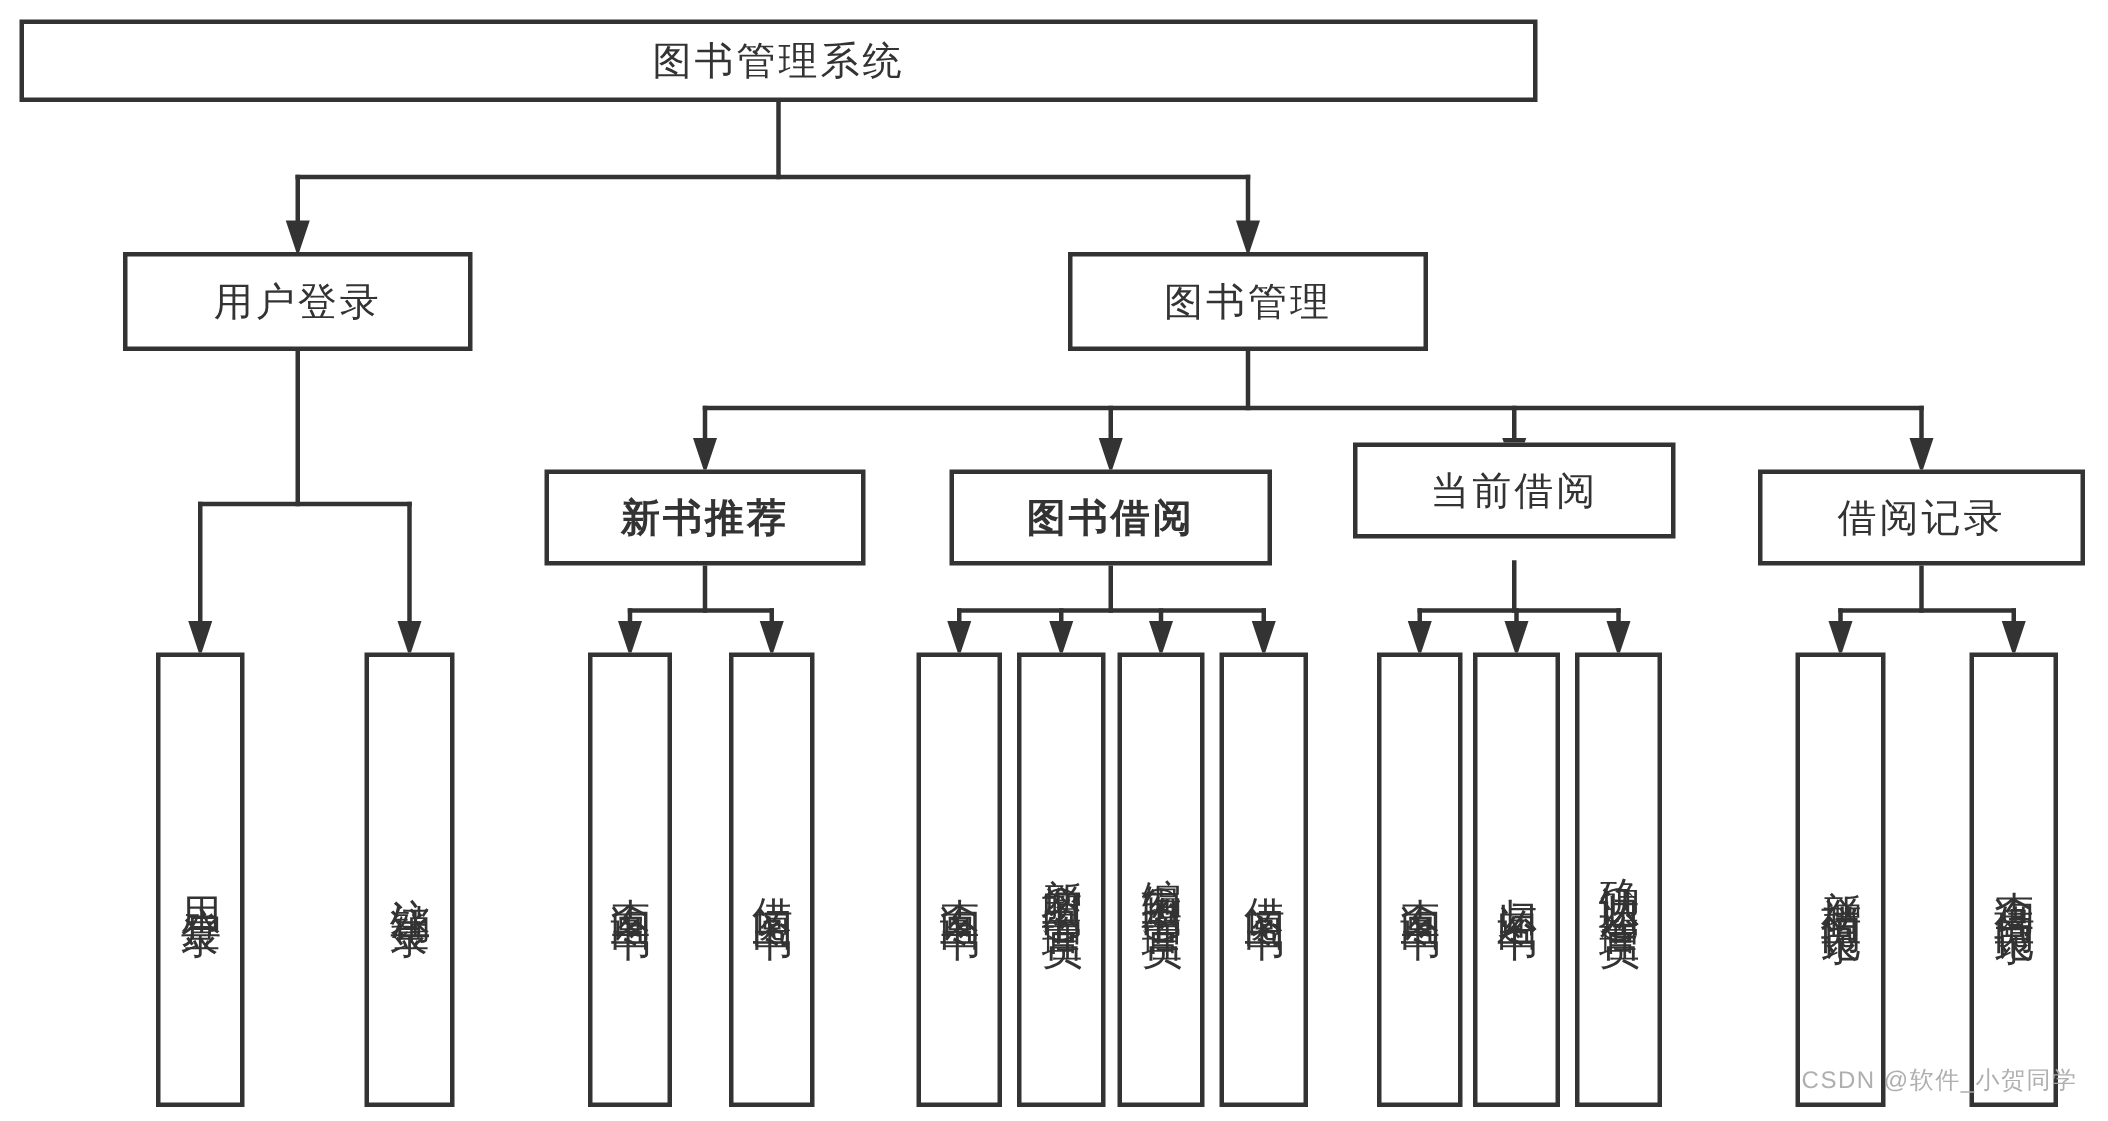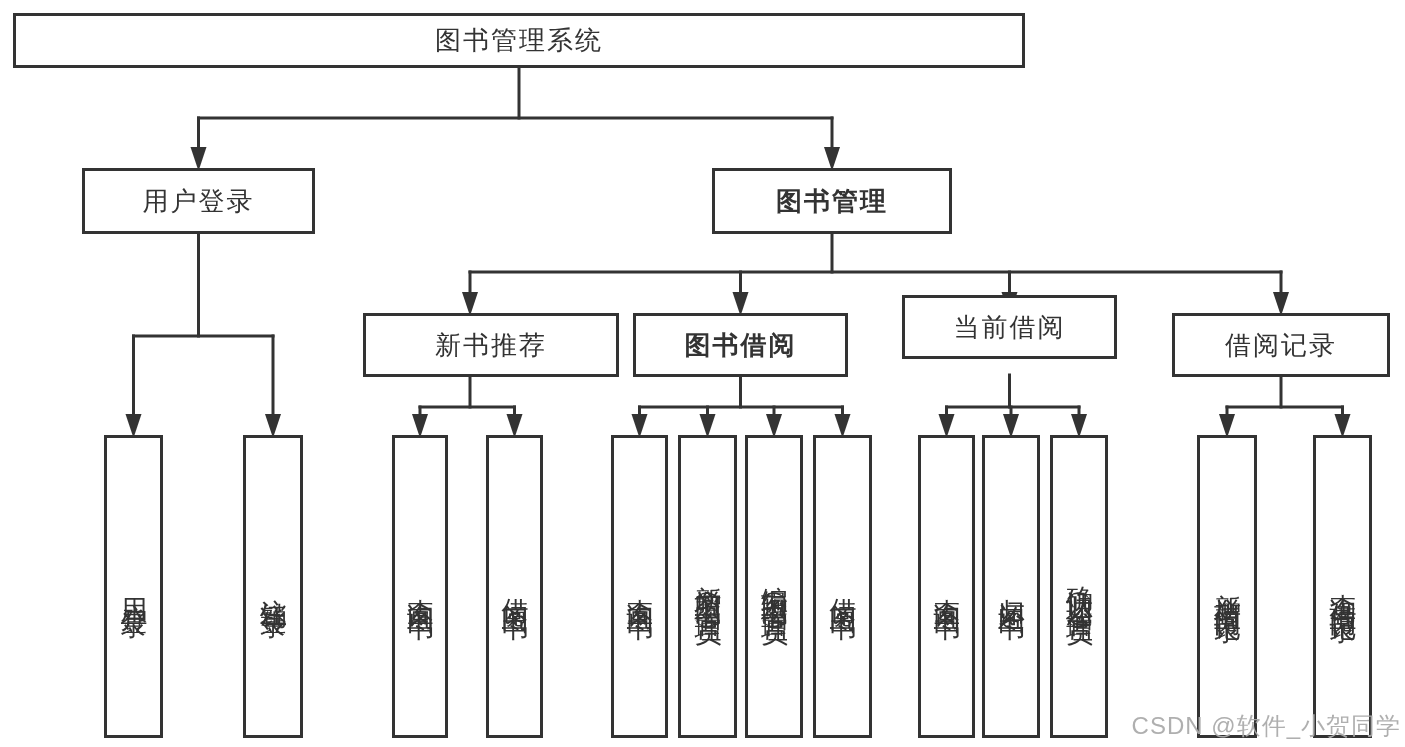"图书管理" div.node { font-weight: bold -> none }
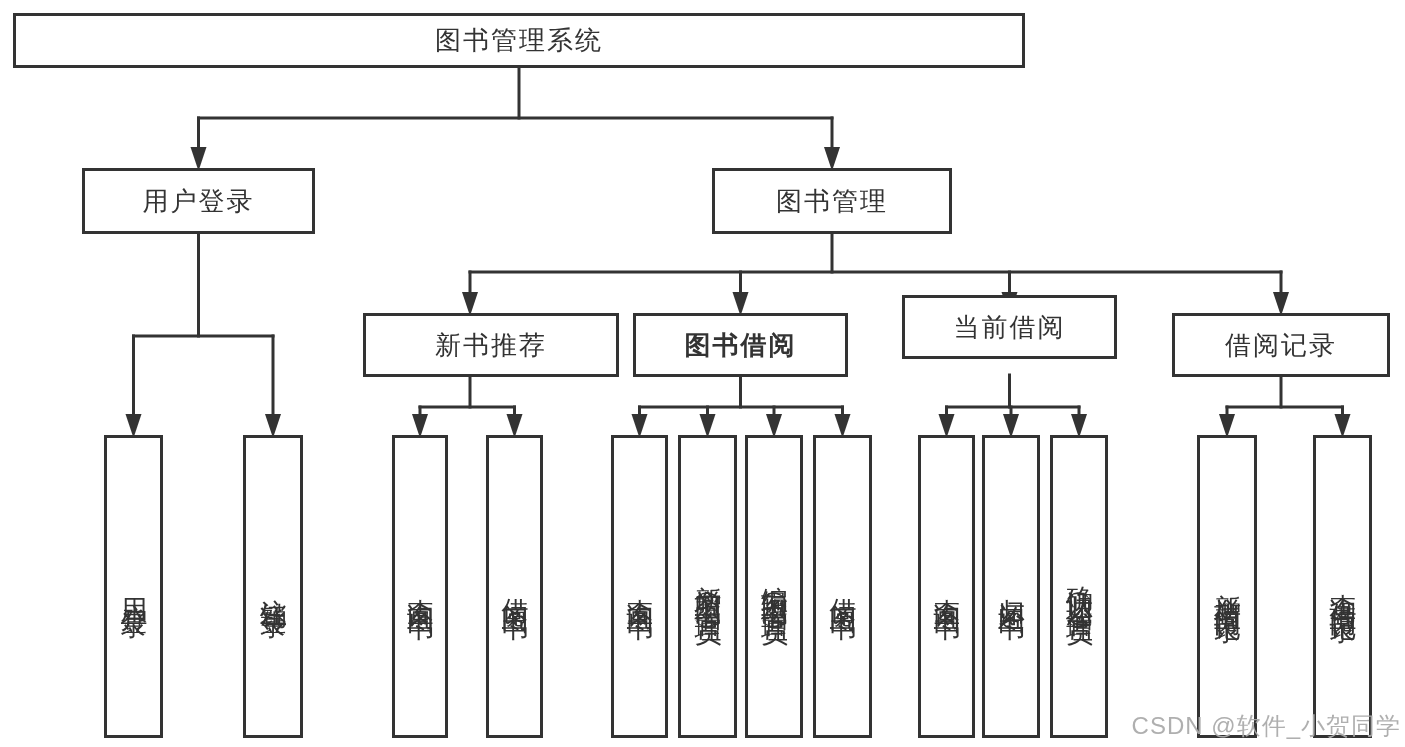"新书推荐" div.node { font-weight: none -> bold; width: 256px -> 214px }
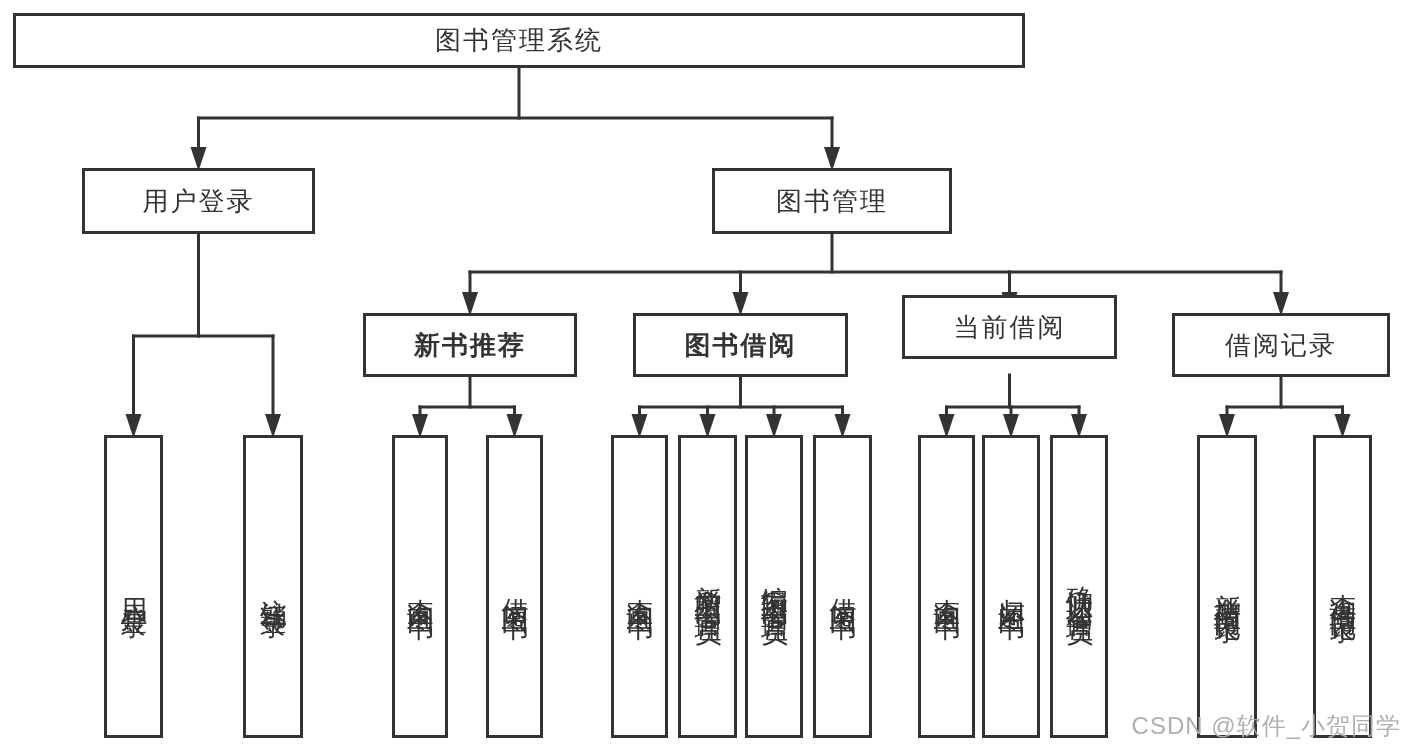"CSDN @软件_小贺同学" .watermark { font-size: 24px -> 16px; right: 4px -> 20px }
